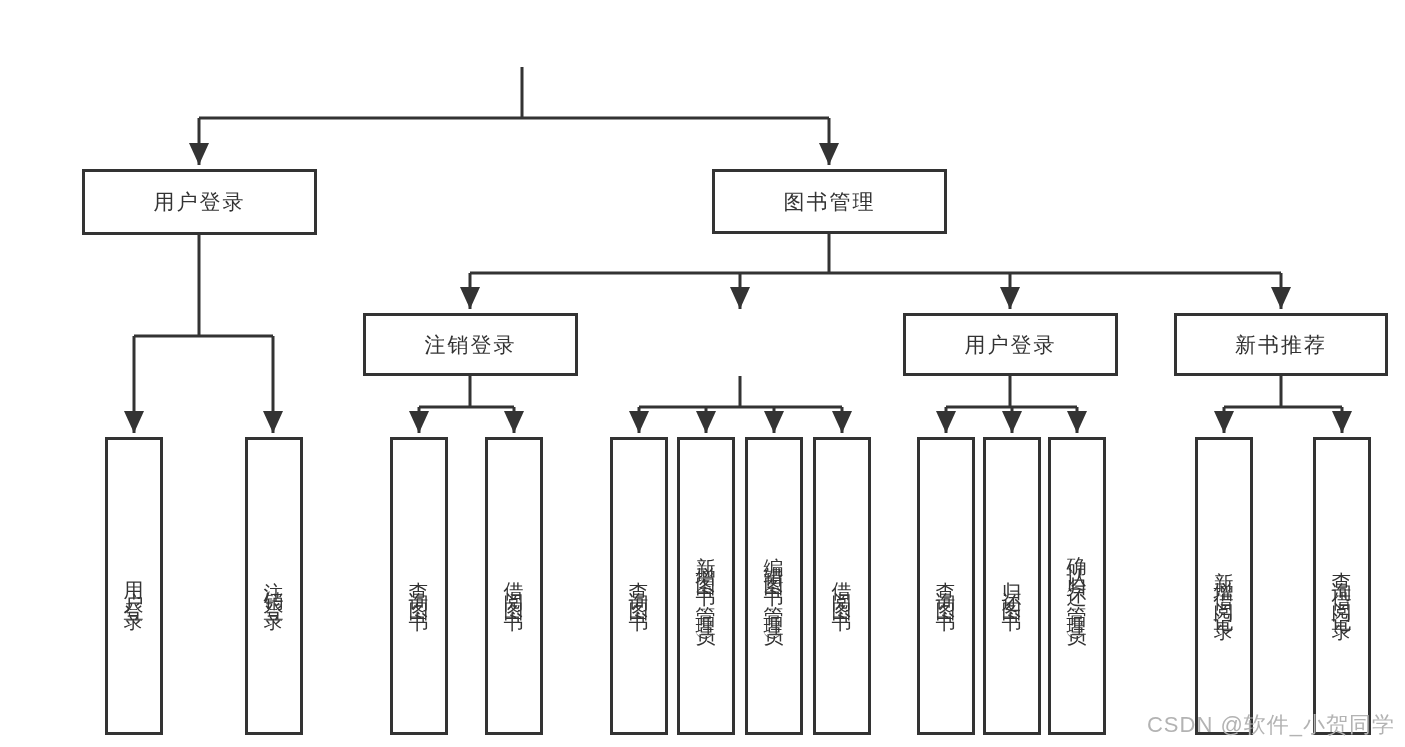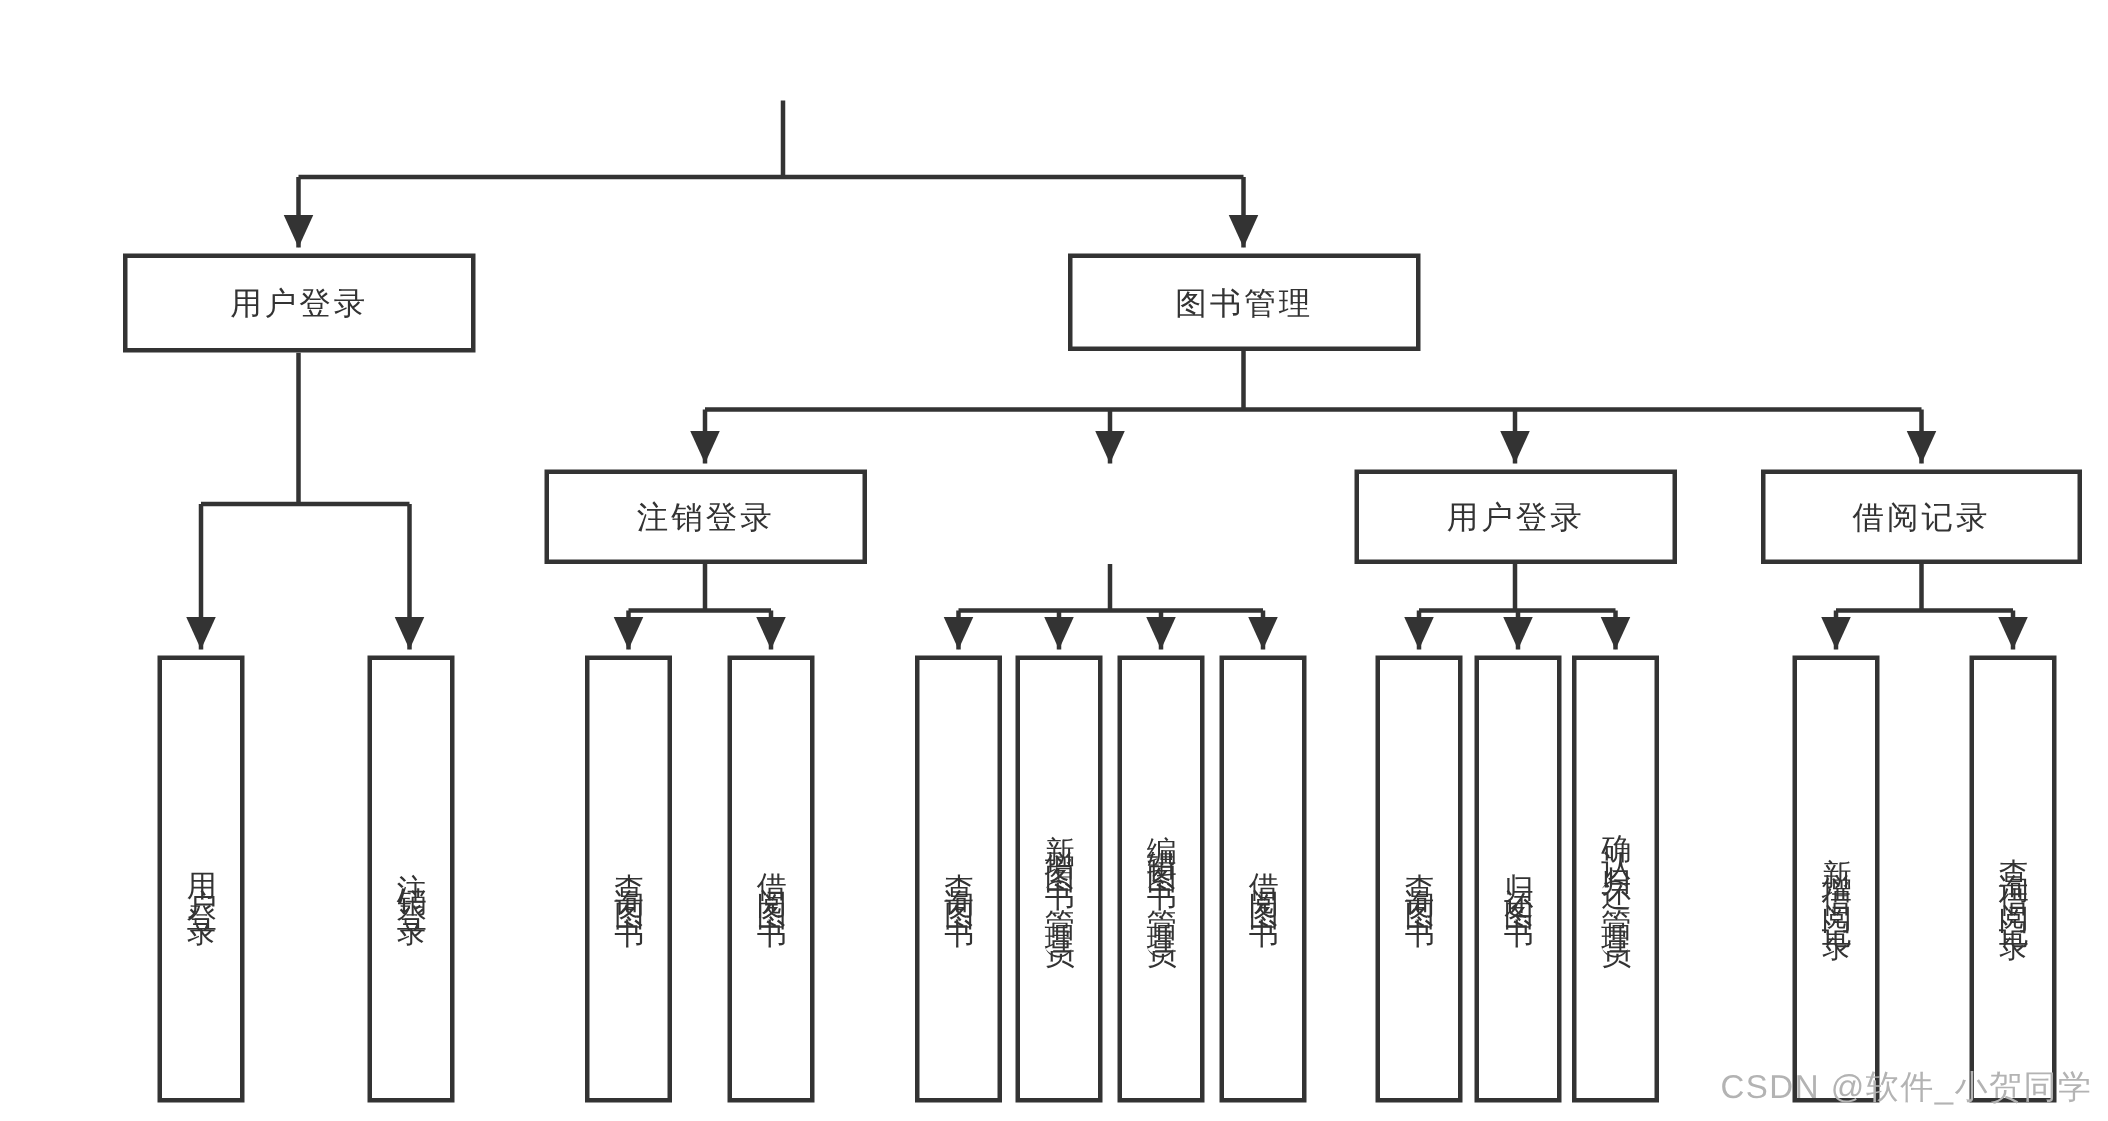"借阅记录" div.node { text: 借阅记录 -> 新书推荐 }
